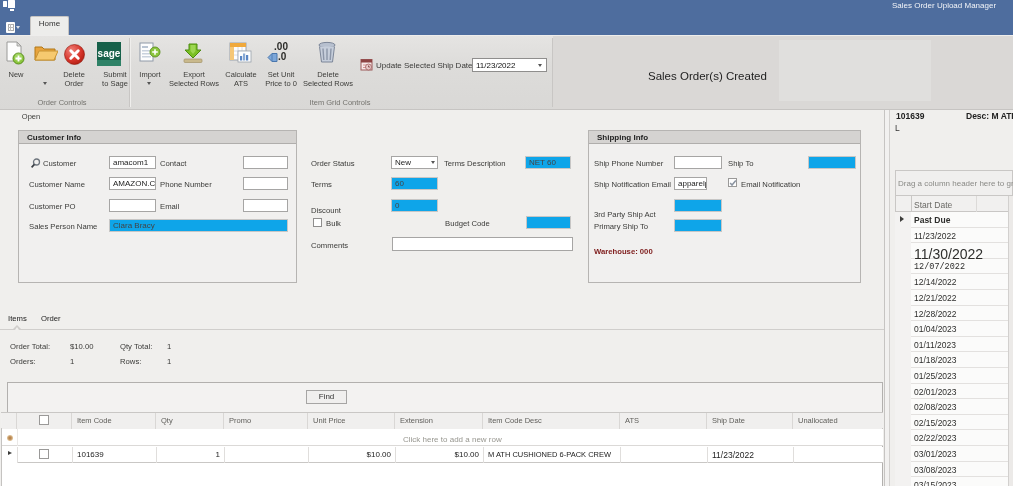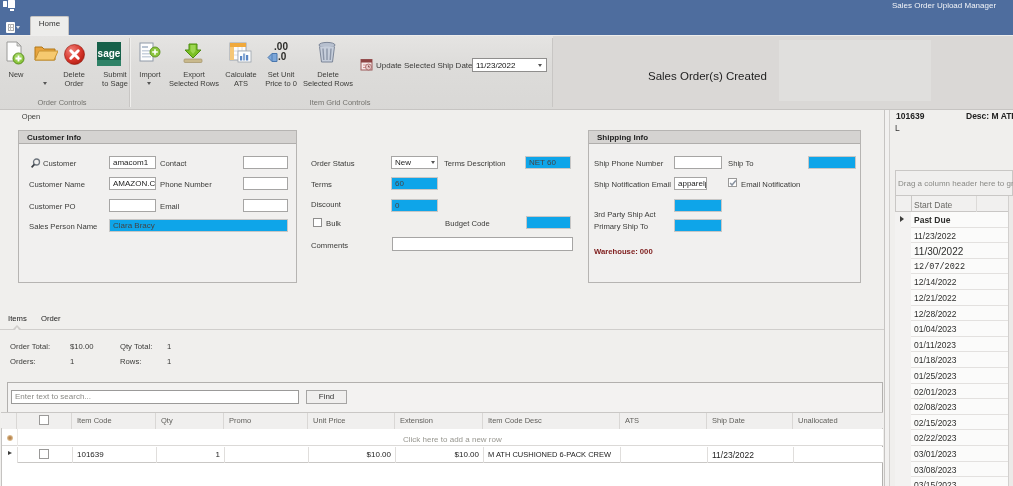"Discount" div.lbl { top: 200px -> 206px }
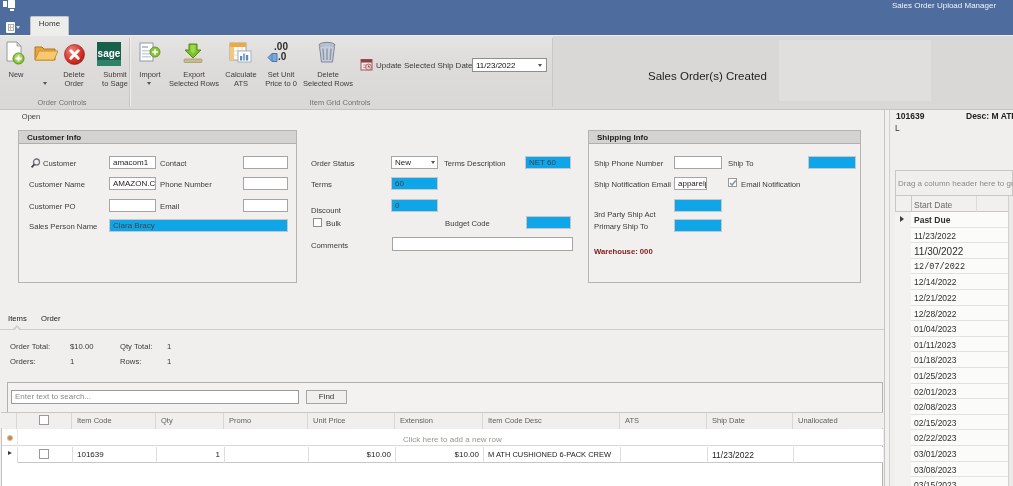"11/30/2022" div.ab { font-size: 10px -> 14px }
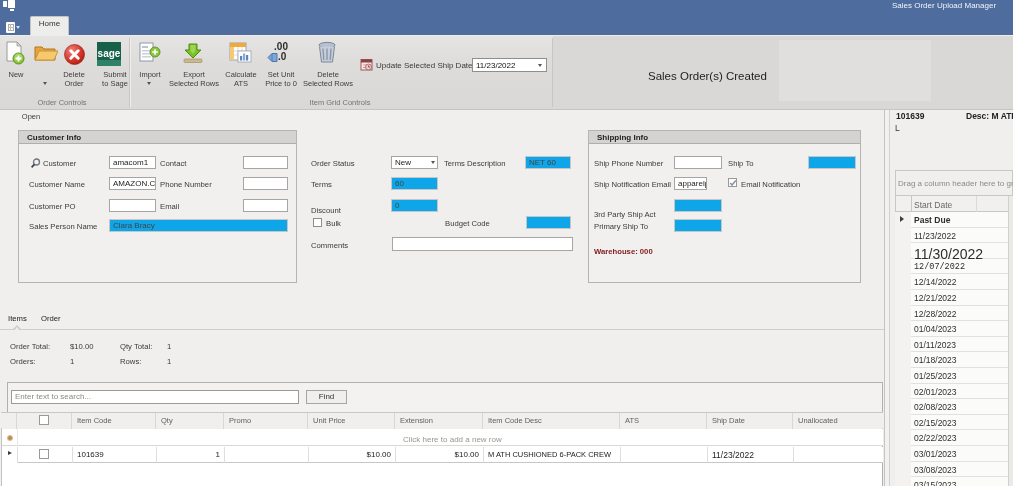"Enter text to search..." div.tb { html: <div>Enter text to search...</div> -> none }
